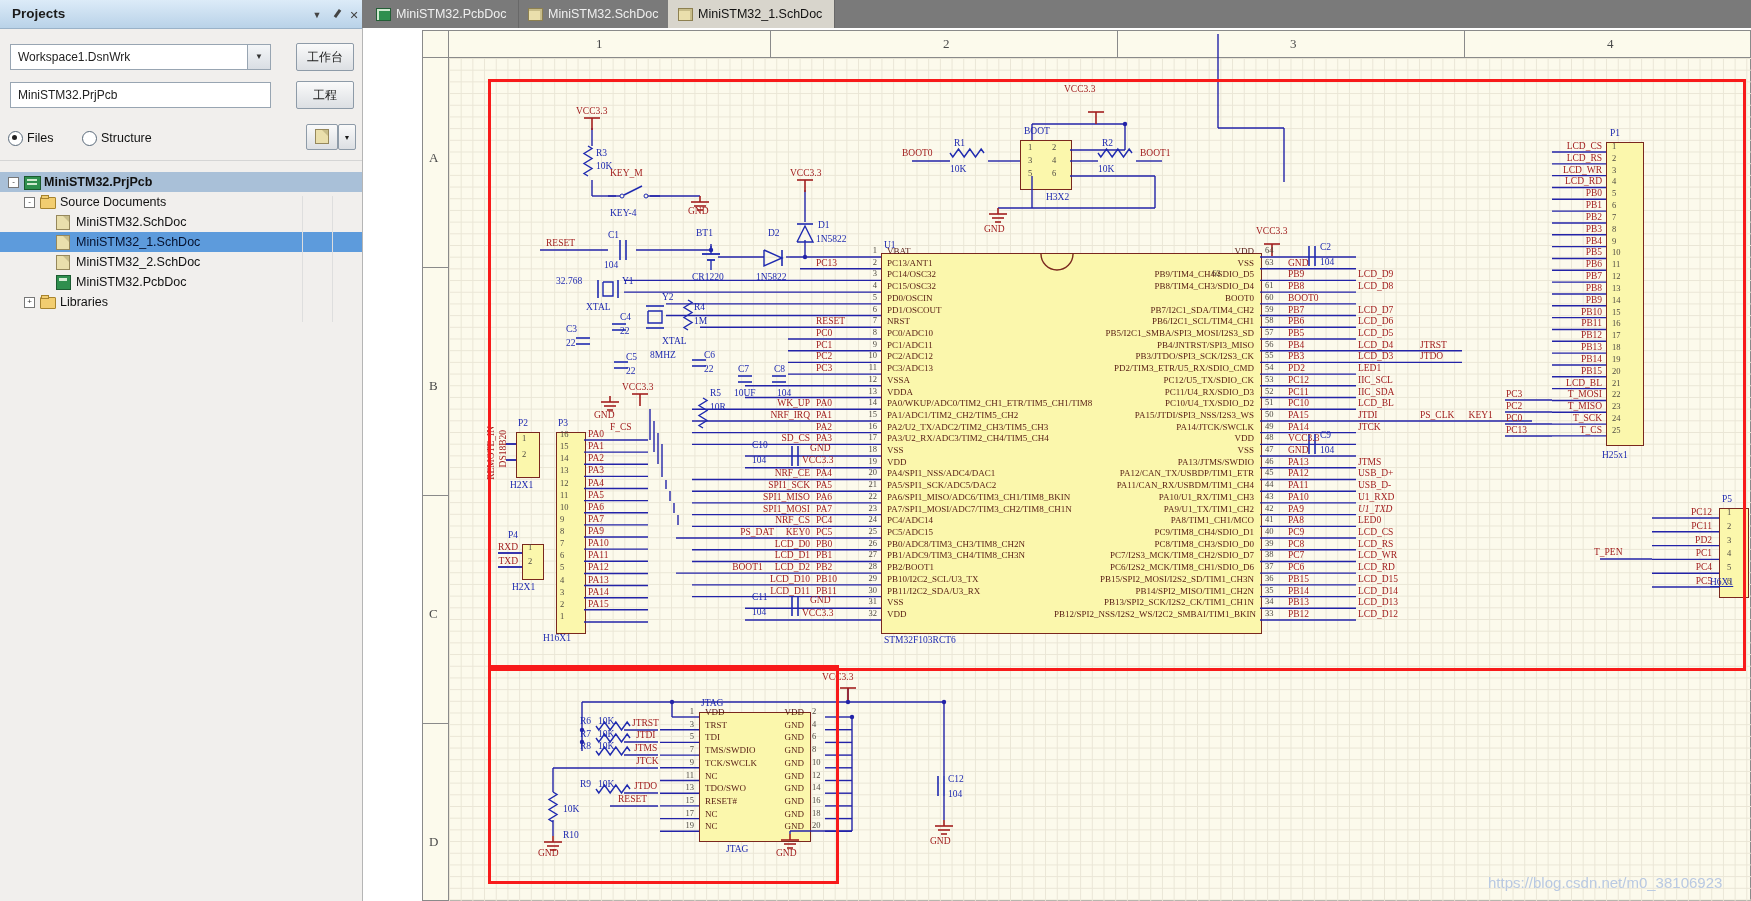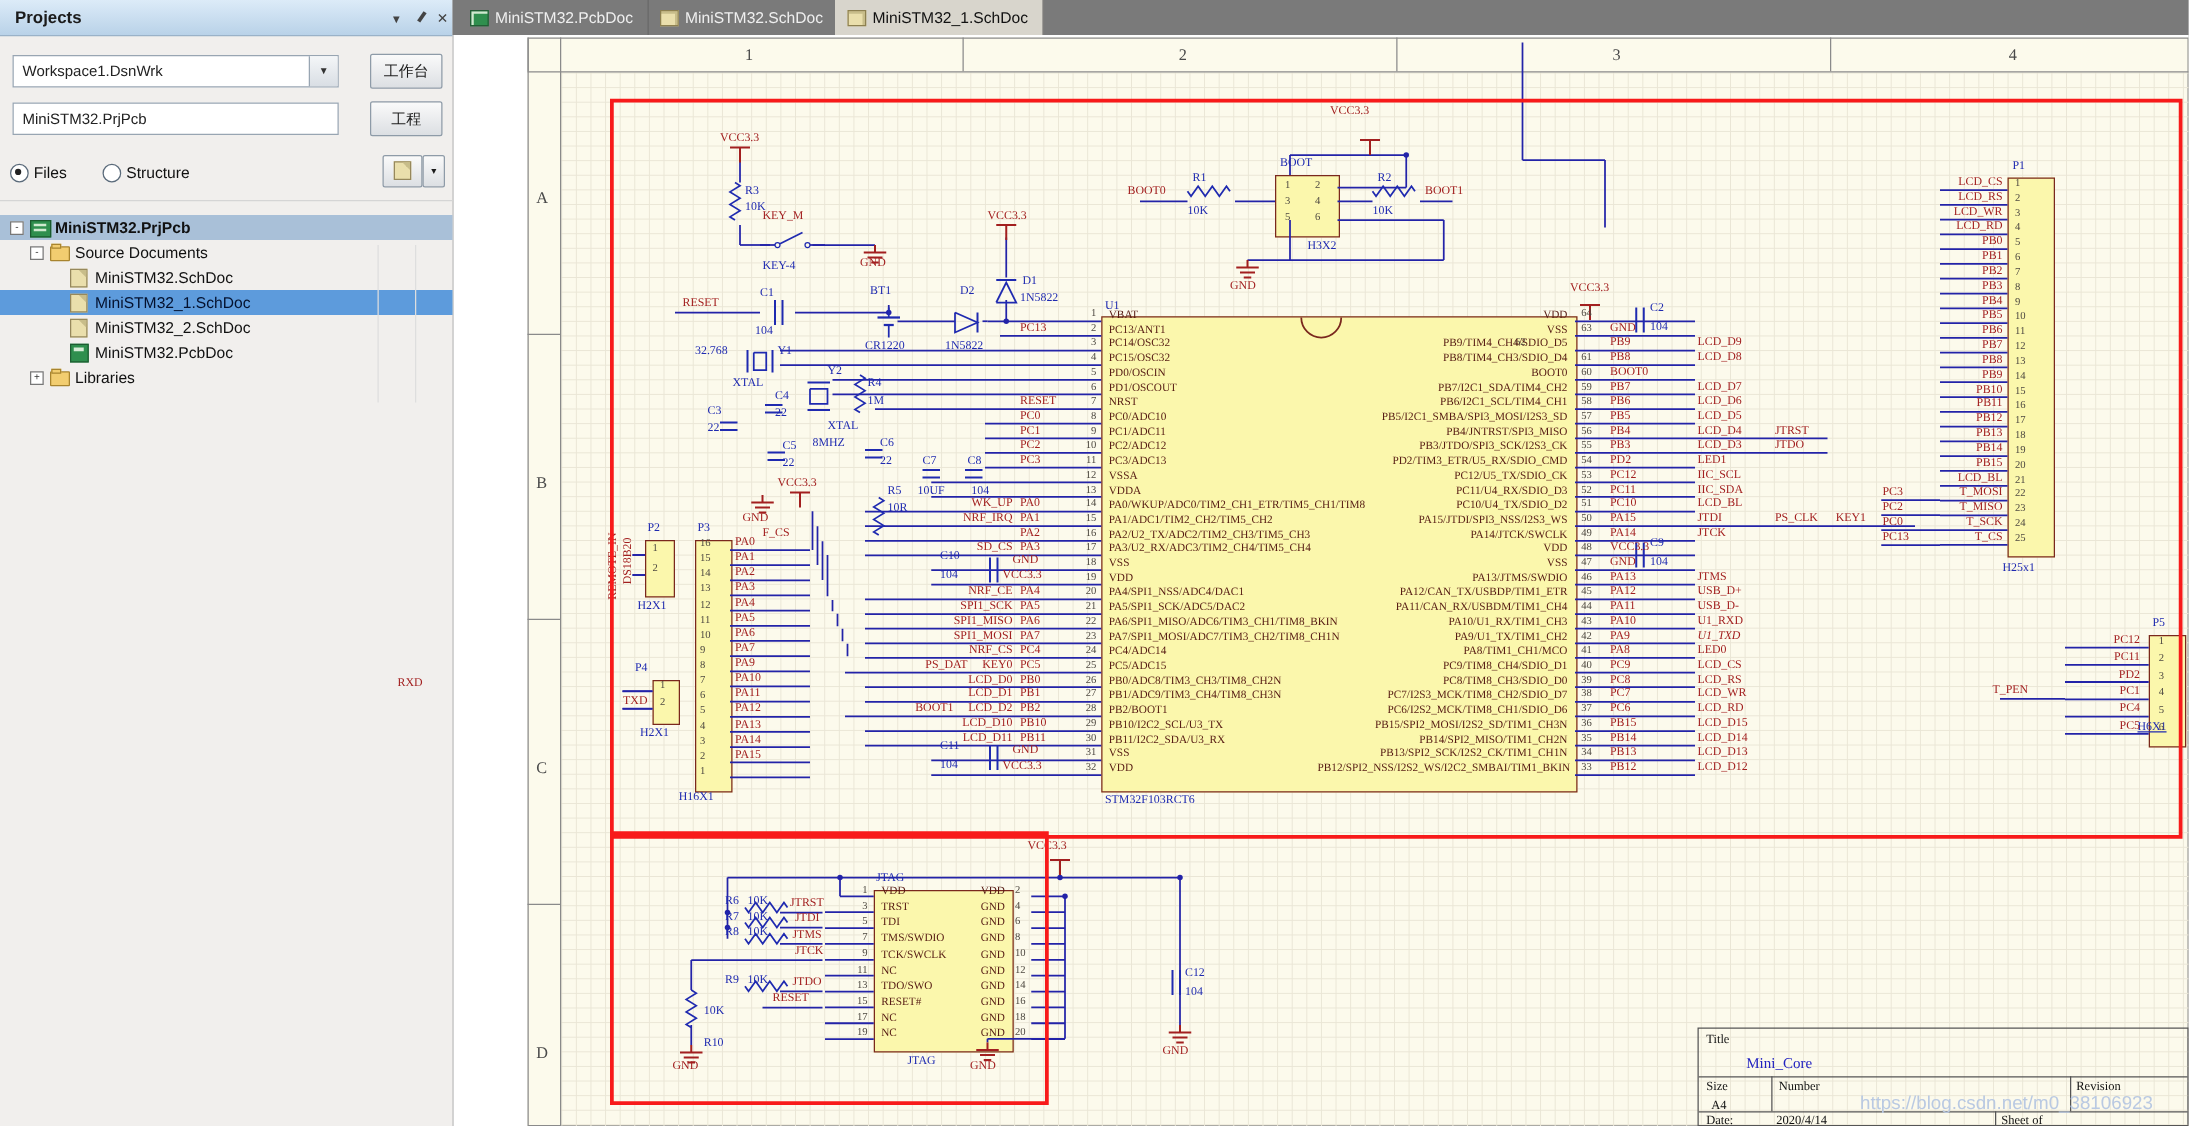"RXD" div.lbl { text-align: none -> right }
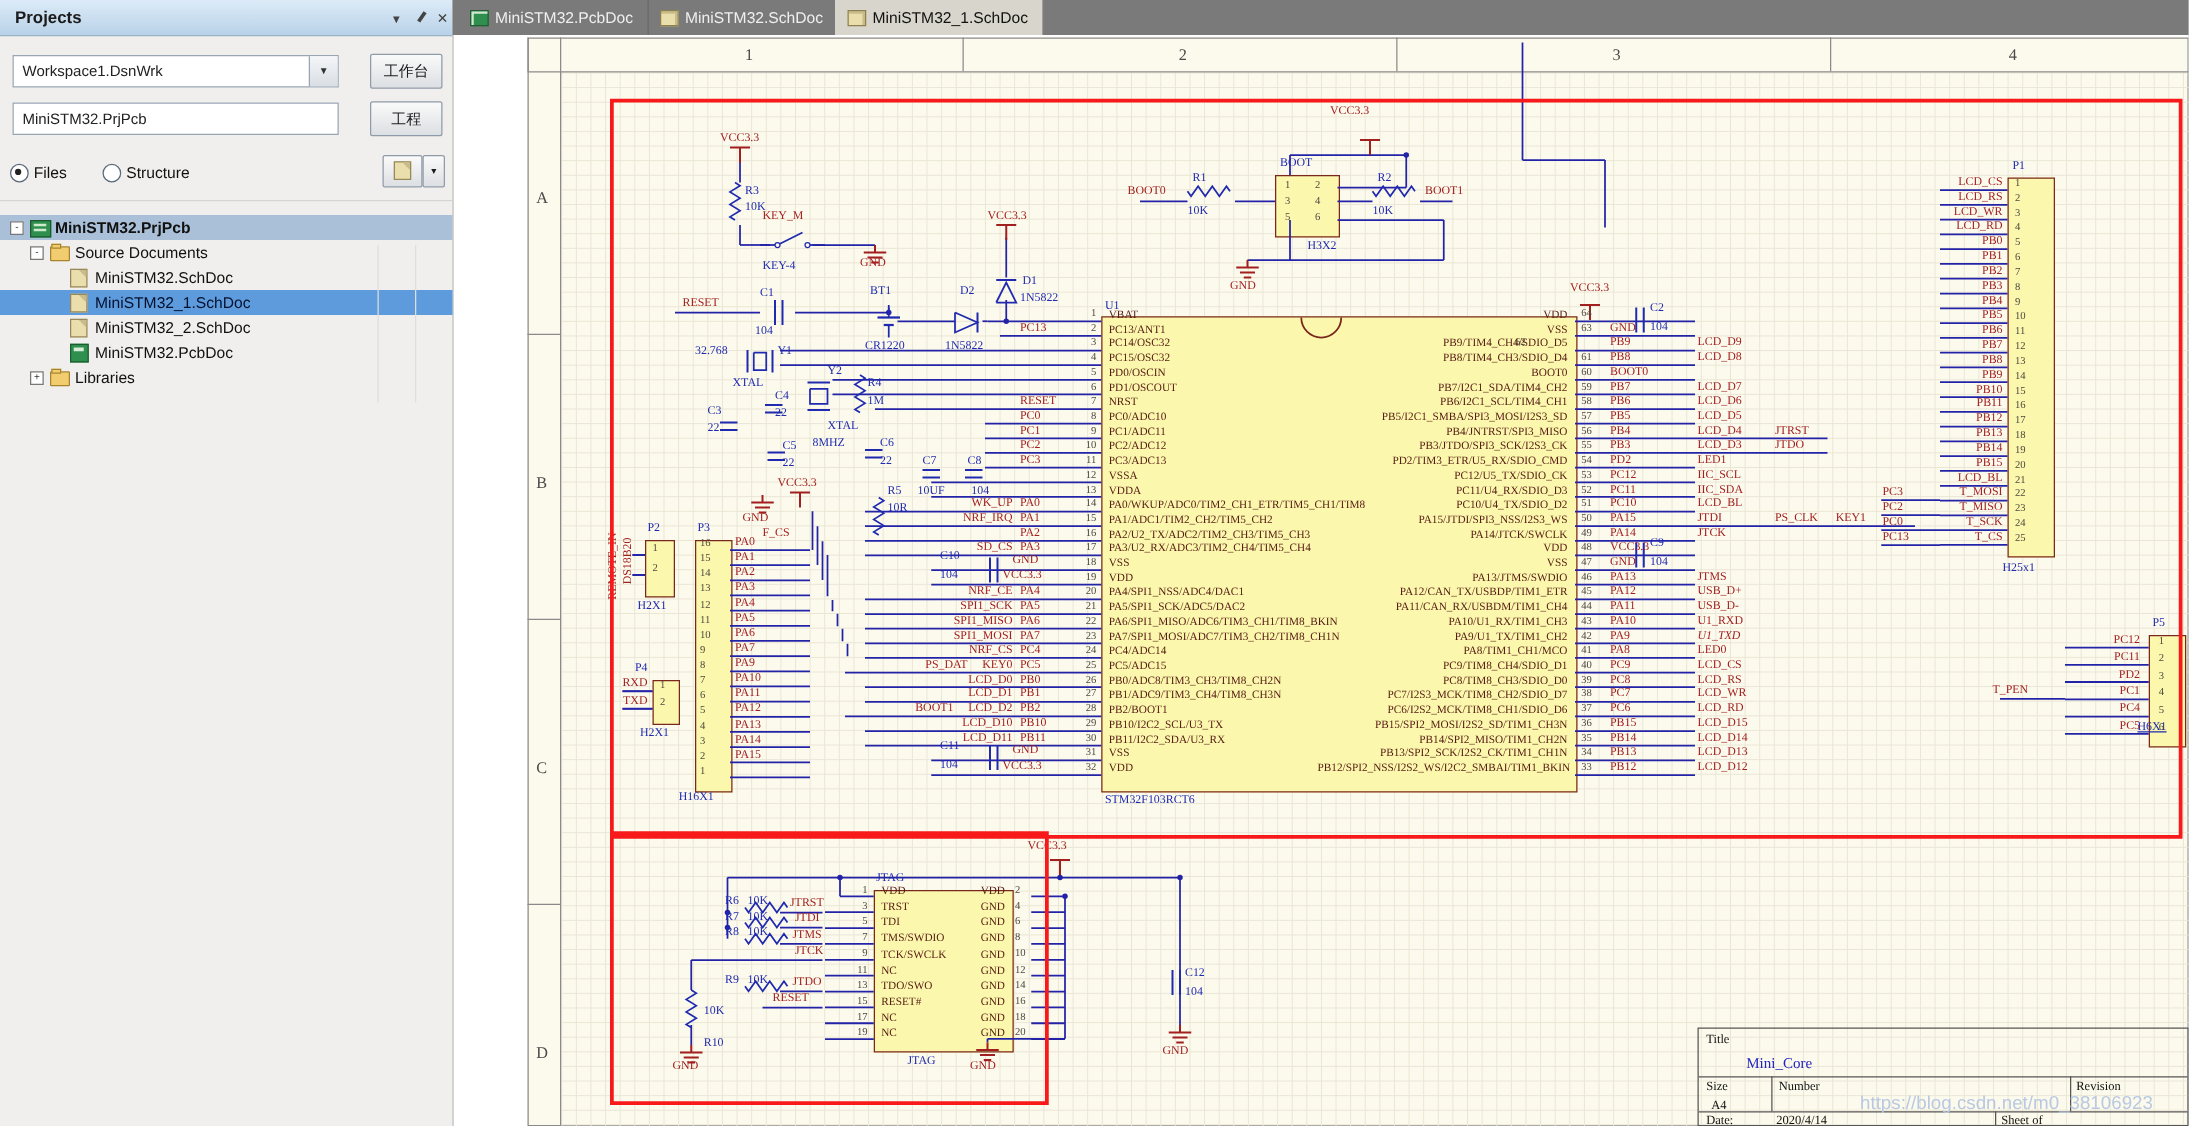"Title" div { html: <div> <div></div> <div></div> <div></div> <div></div> <div></div> <div>Title</div> <div>Mini_Core</div> <div>Size</div> <div>A4</div> <div>Number</div> <div>Revision</div> <div>Date:</div> <div>2020/4/14</div> <div>Sheet of</div> </div> -> none }
